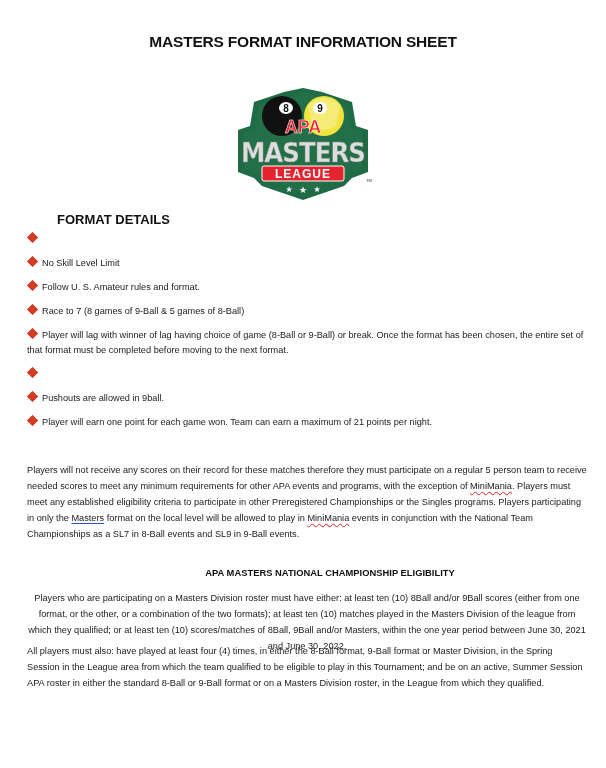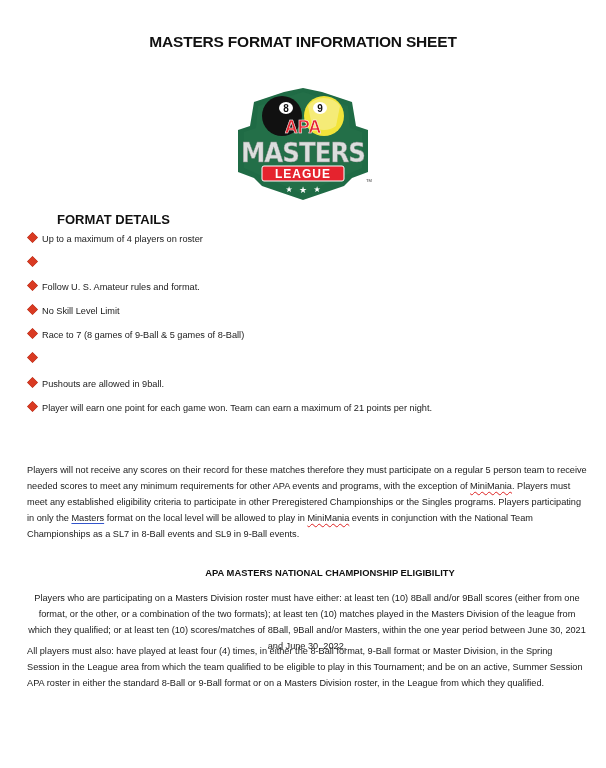"Up to a maximum of" div.bullet { html: <div><span></span><span>Up to a maximum of 4 players on roster</span></div> -> none }
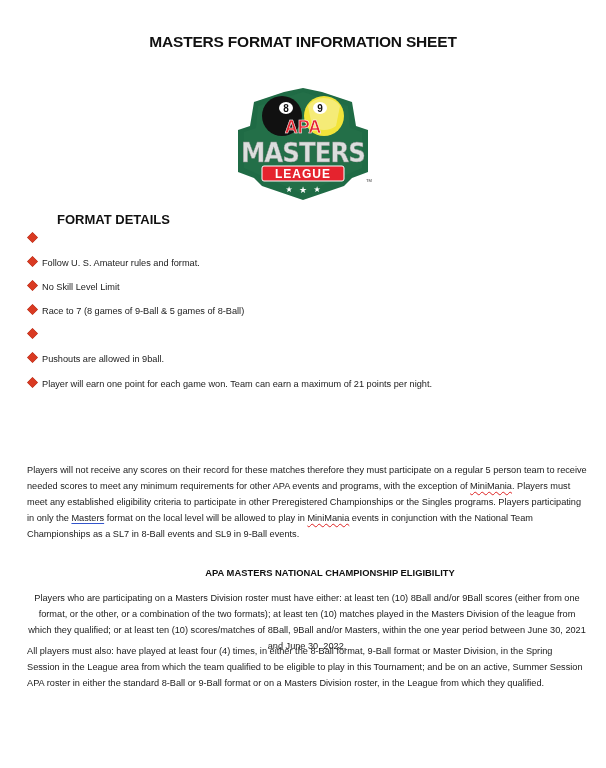"Follow U. S. Amateur rules" div.bullet { order: before "No Skill Level Limit" -> after "No Skill Level Limit" }
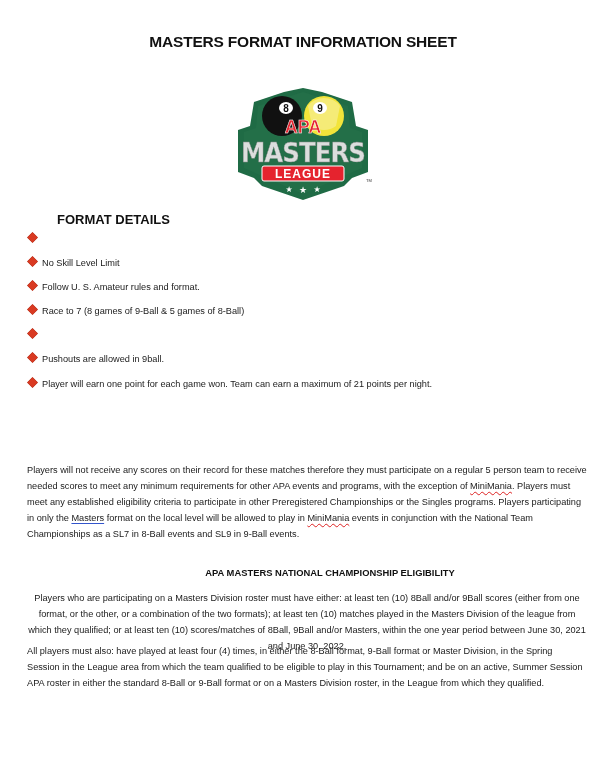"Player will lag with winner" div.bullet { html: none -> <div><span></span><span>Player will lag with winner of lag having choice of game (8-Ball or 9-Ball) or break. Once the format has been chosen, the entire set of that format must be completed before moving to the next format.</span></div> }
